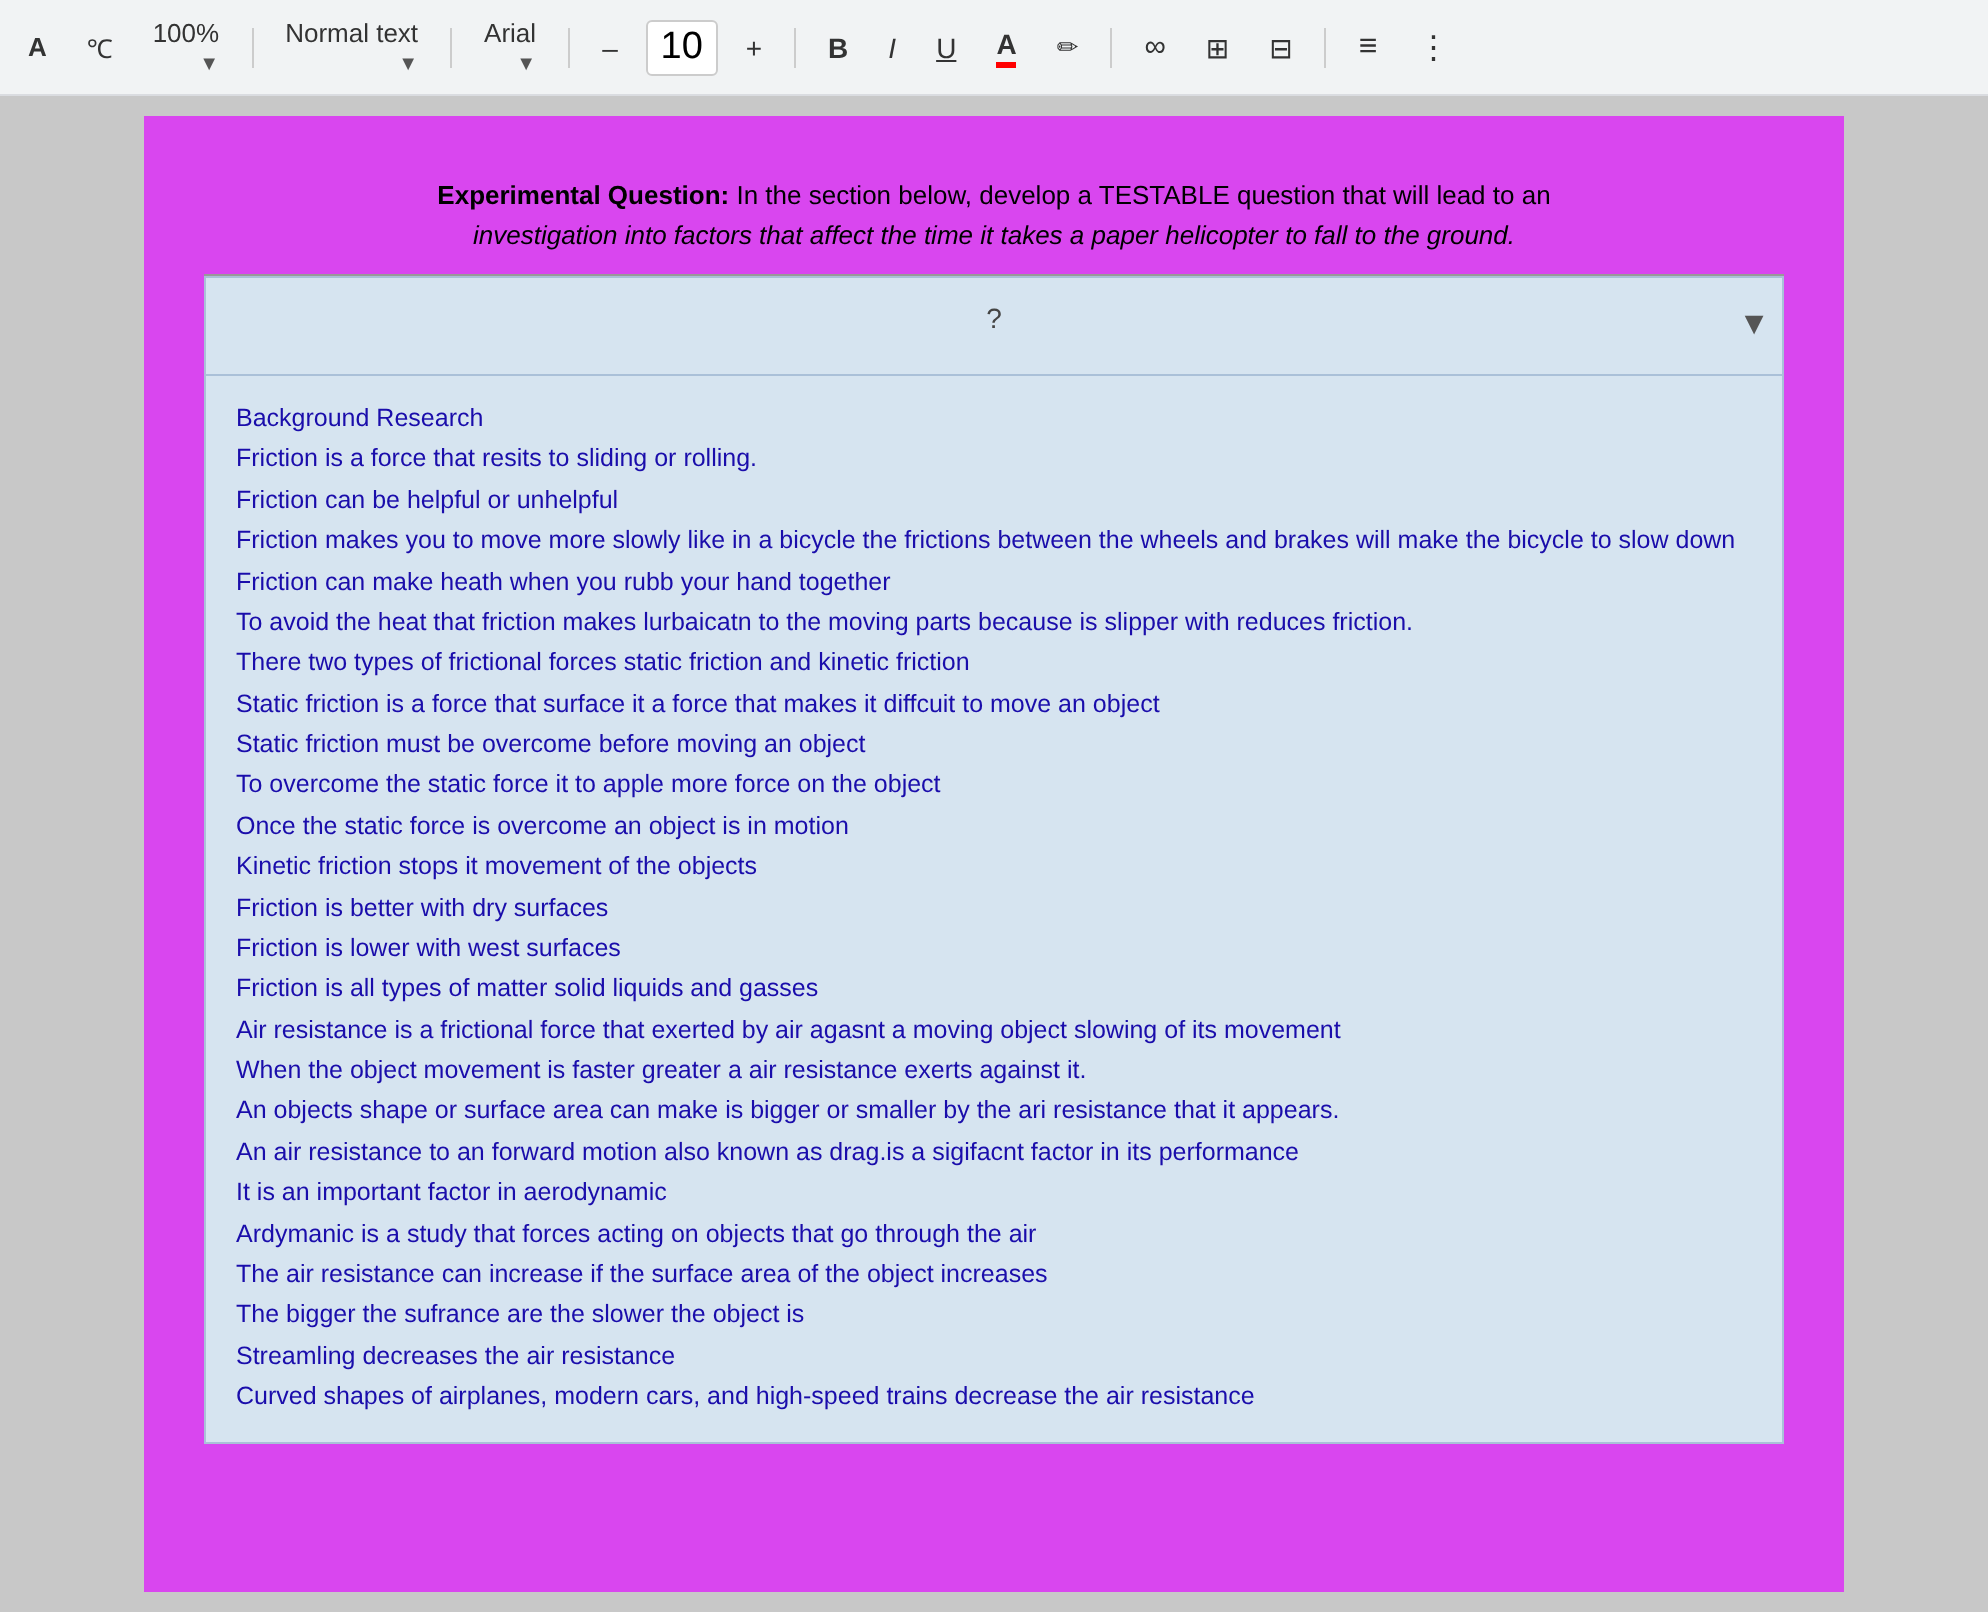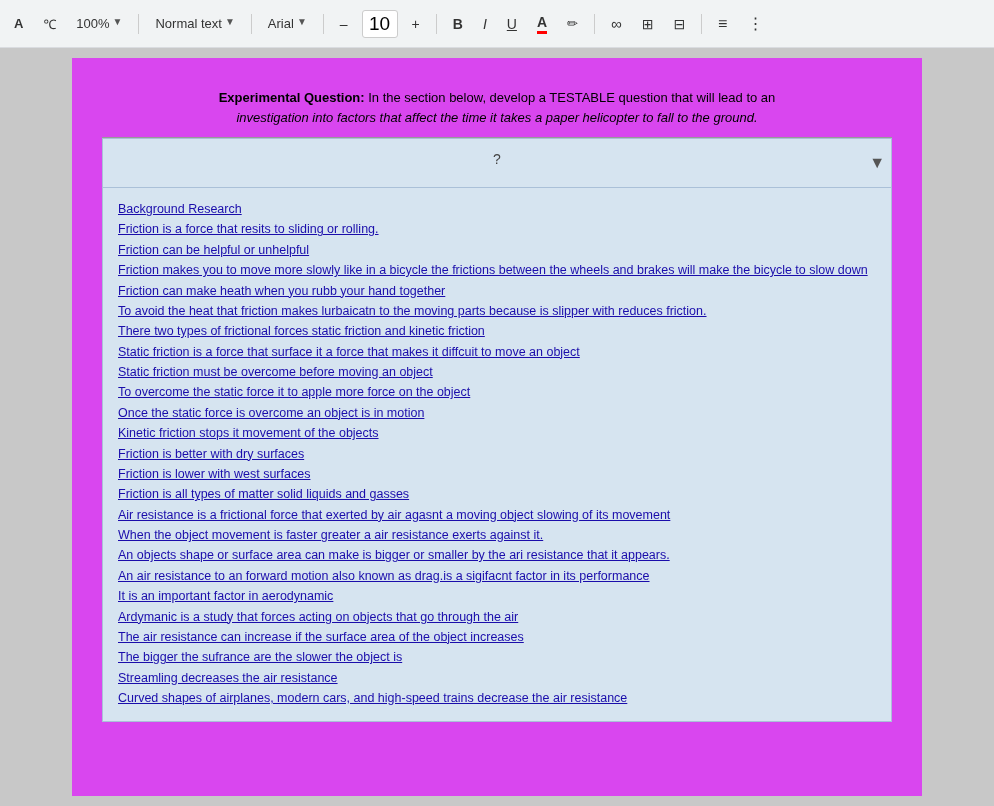"100%" .dropdown-btn { align-items: flex-start -> flex-end; flex-direction: none -> column }
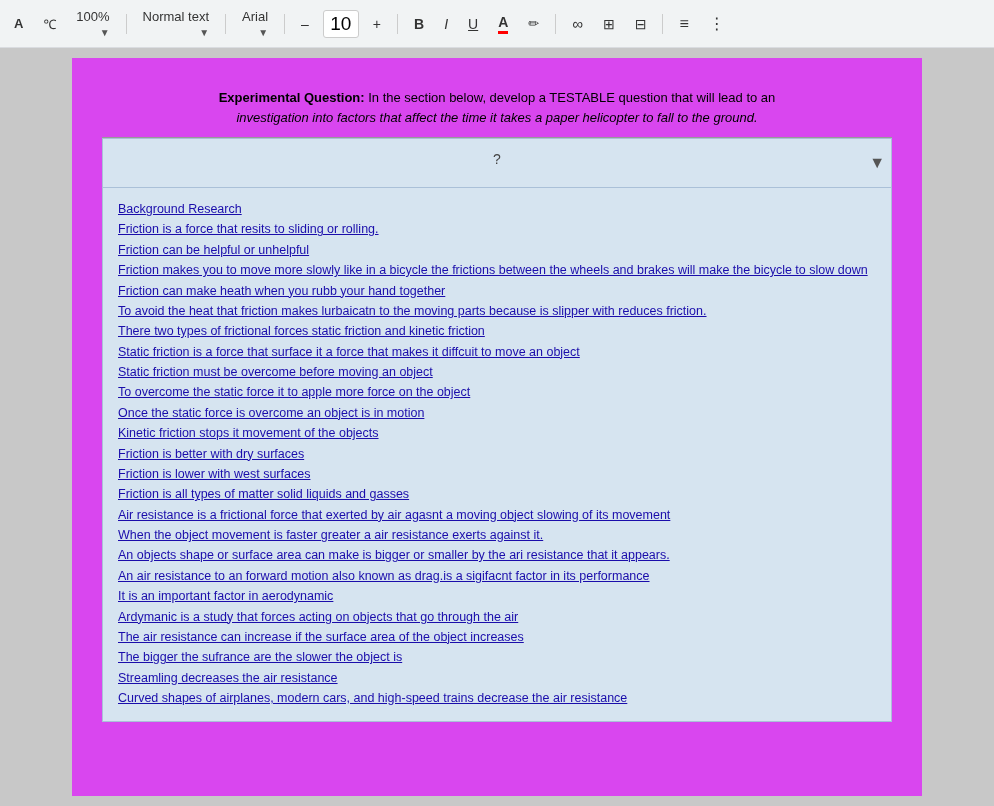"Background Research" .content-line { text-decoration: underline -> none }
